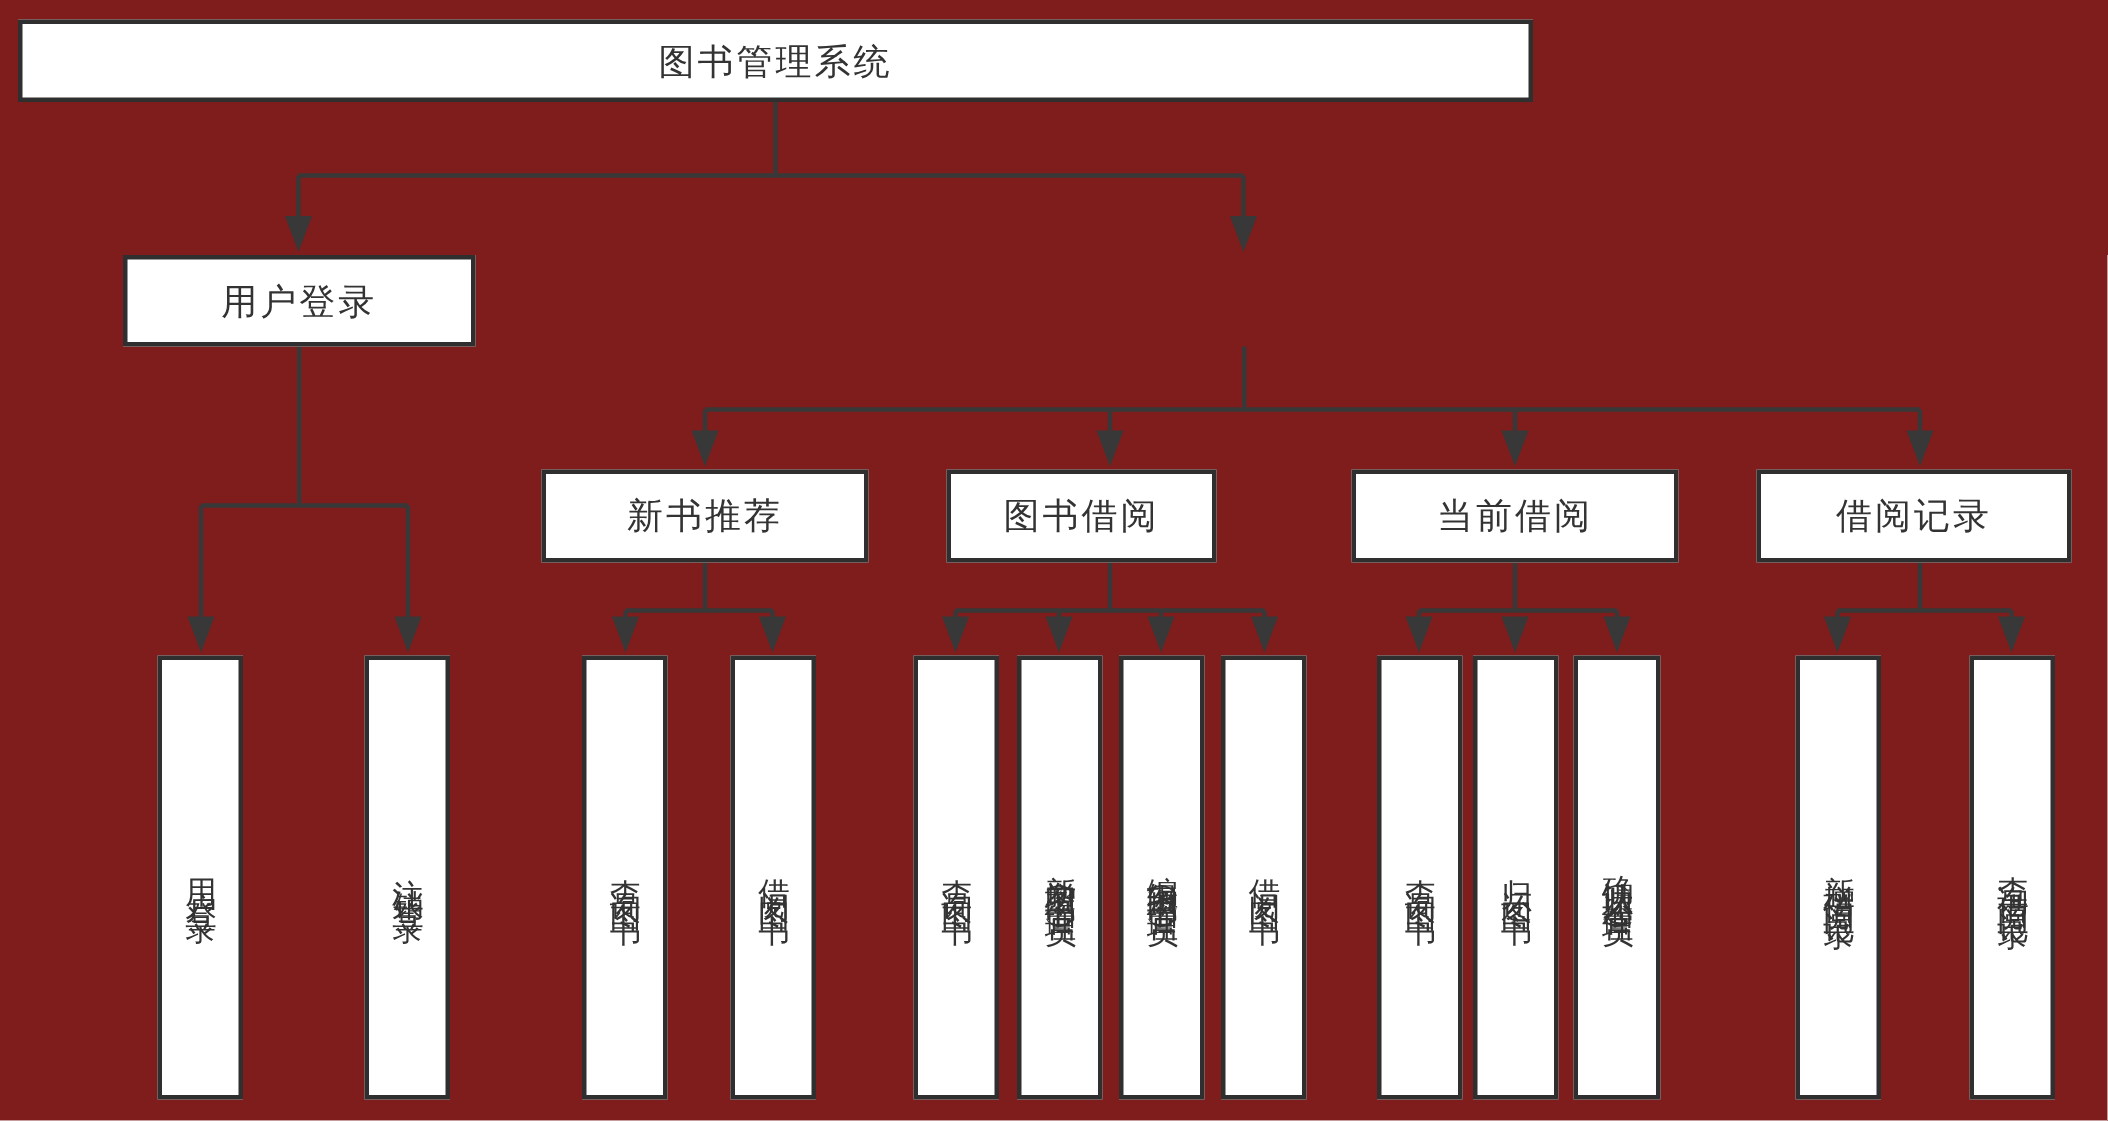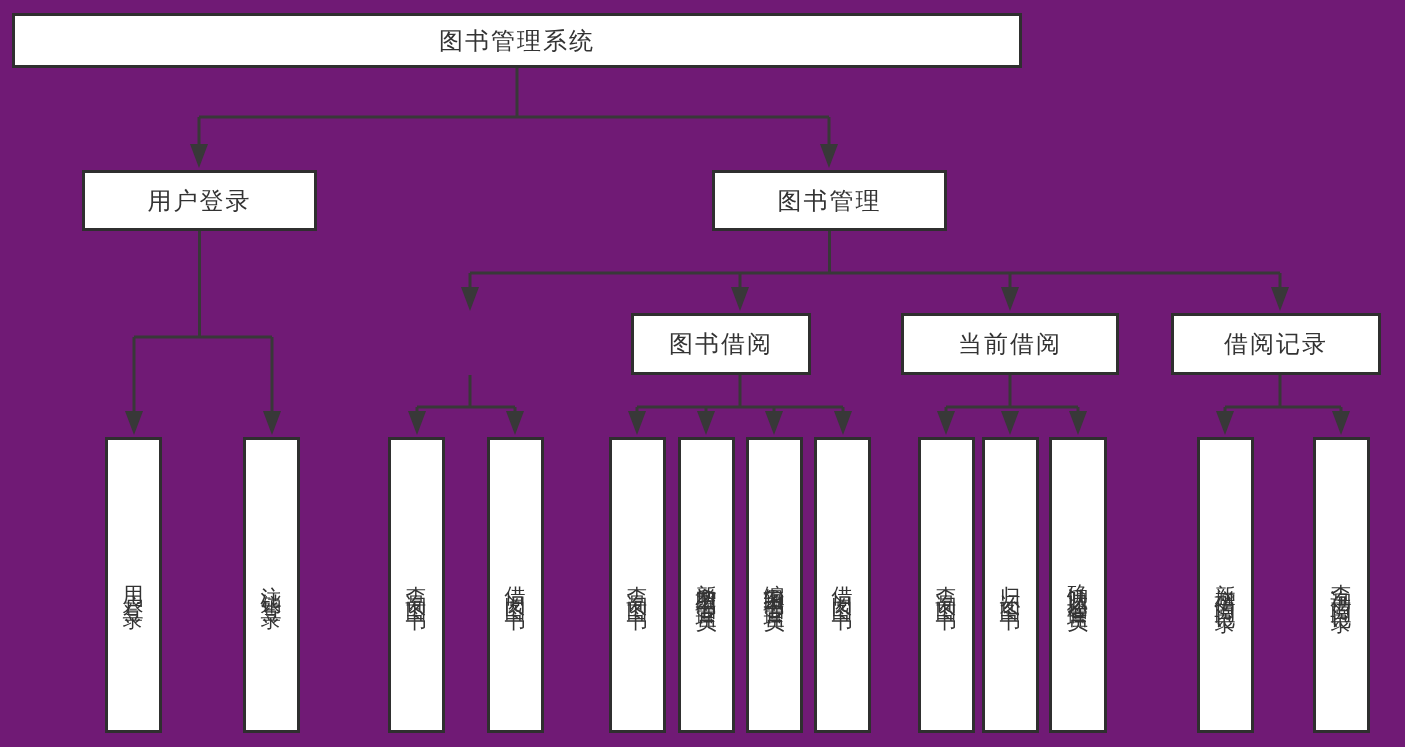"图书管理系统" #canvas { background: #701a75 -> #7f1d1d }
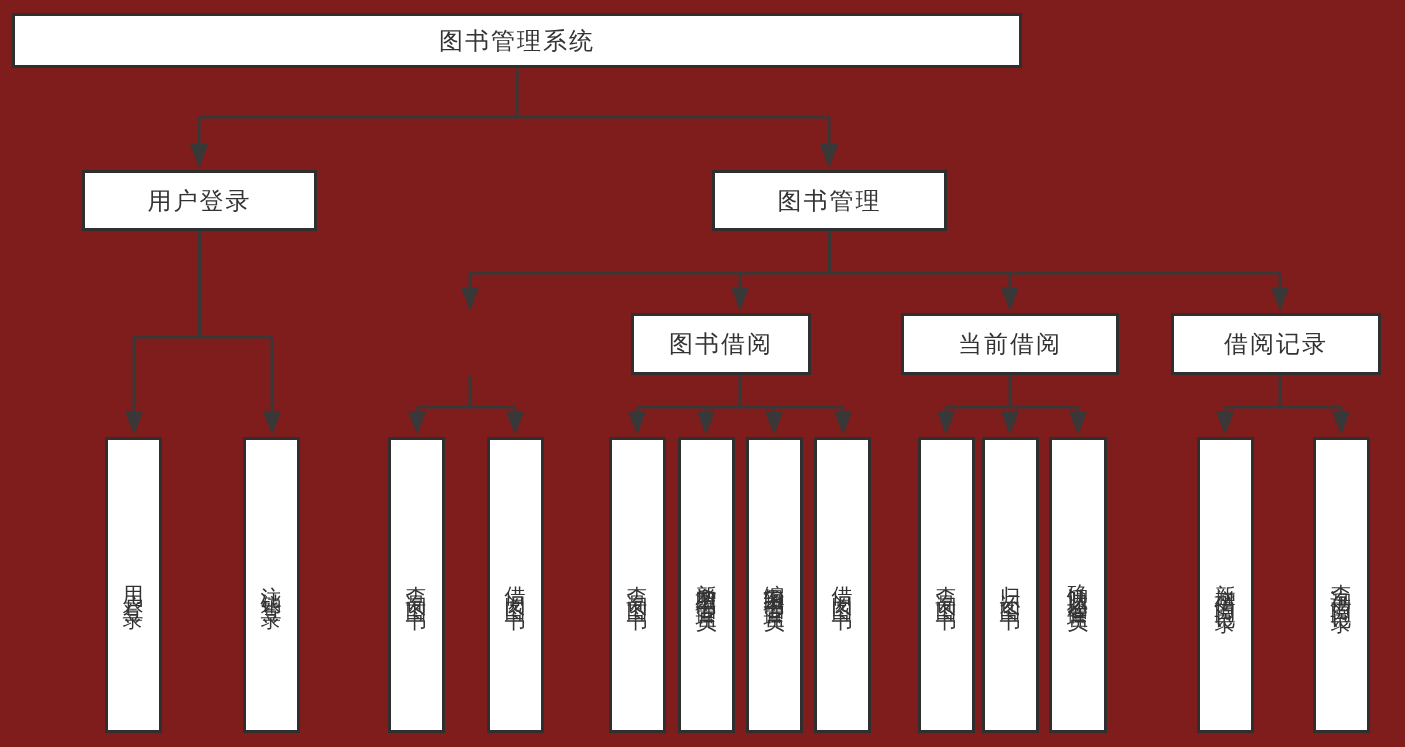"图书管理" div.node { html: <div> <span>图书管理</span> </div> -> none }
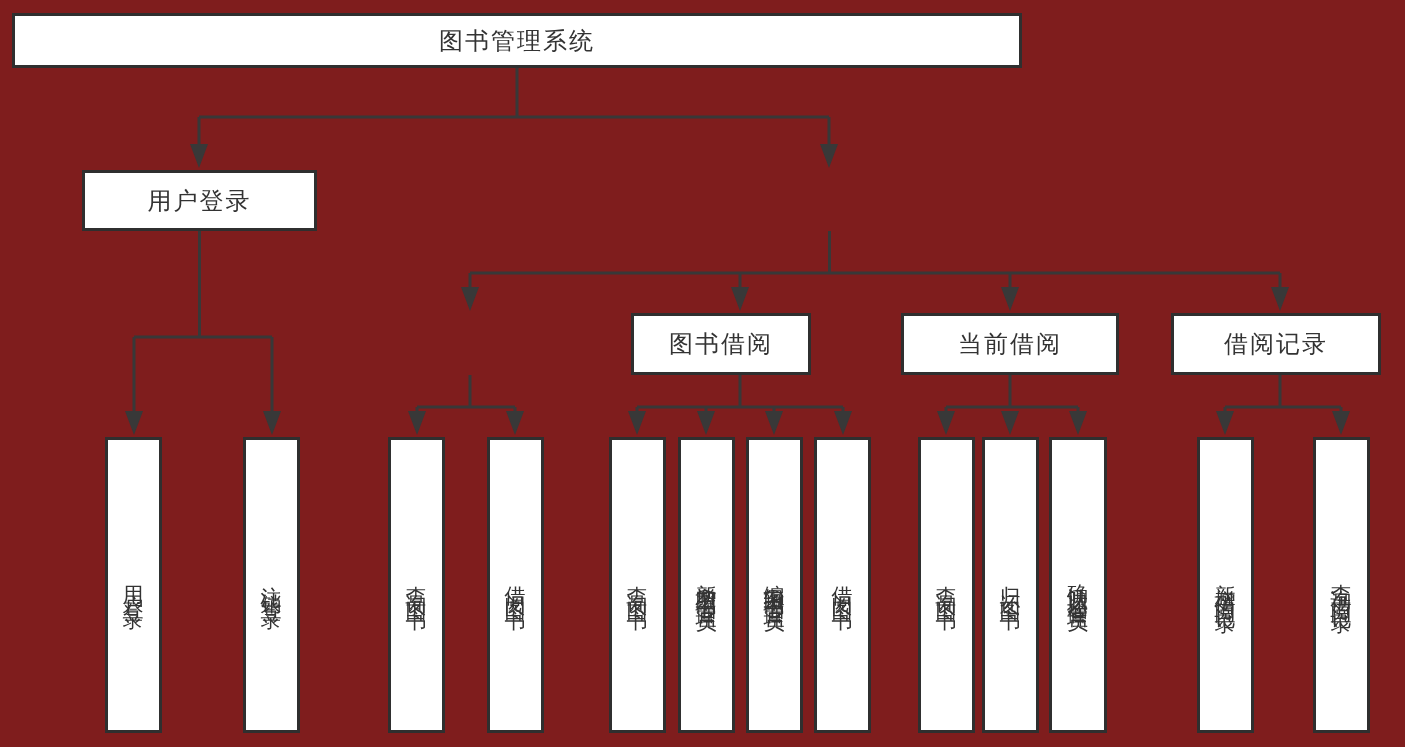"新书推荐" div.node { html: none -> <div> <span>新书推荐</span> </div> }
